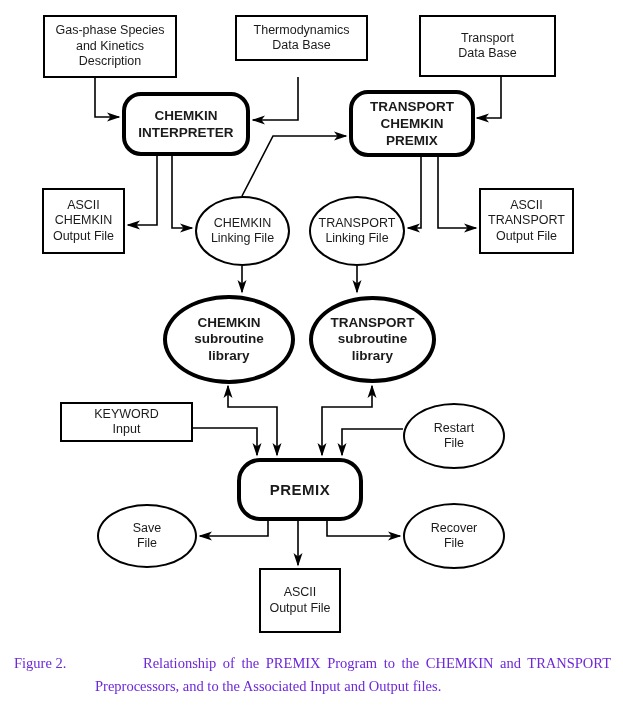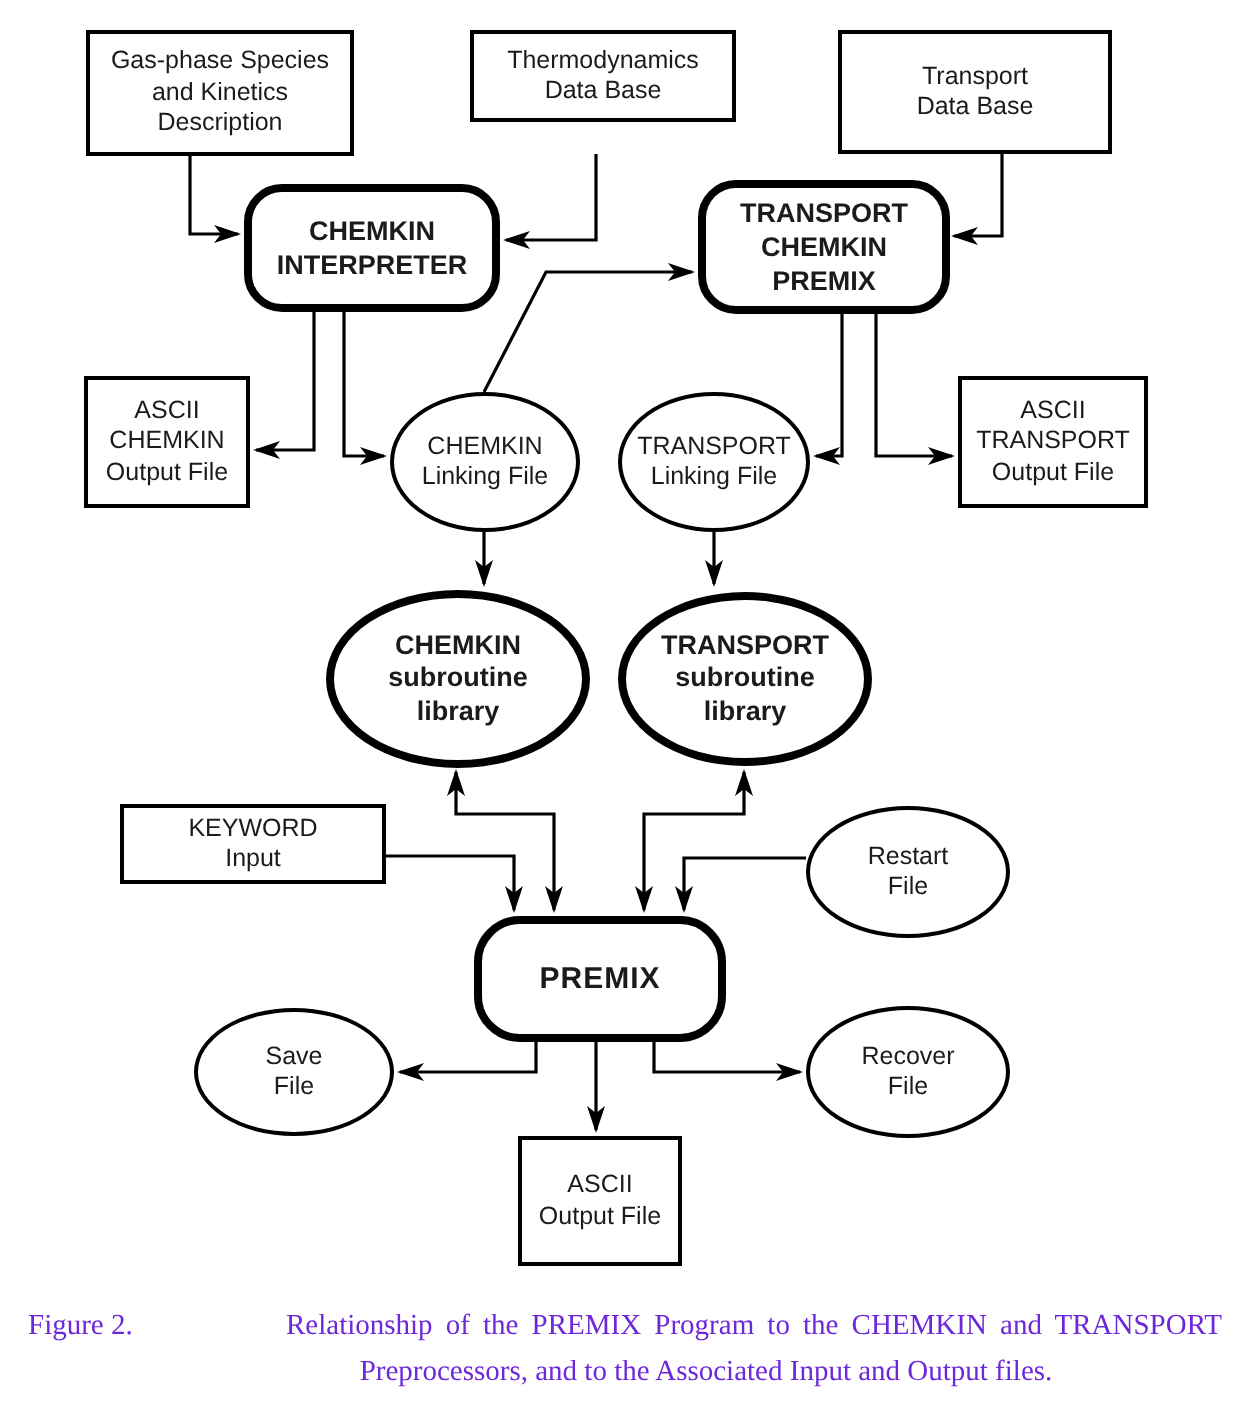"Preprocessors, and to the Associated" .cap-line2 { text-align: center -> left }
